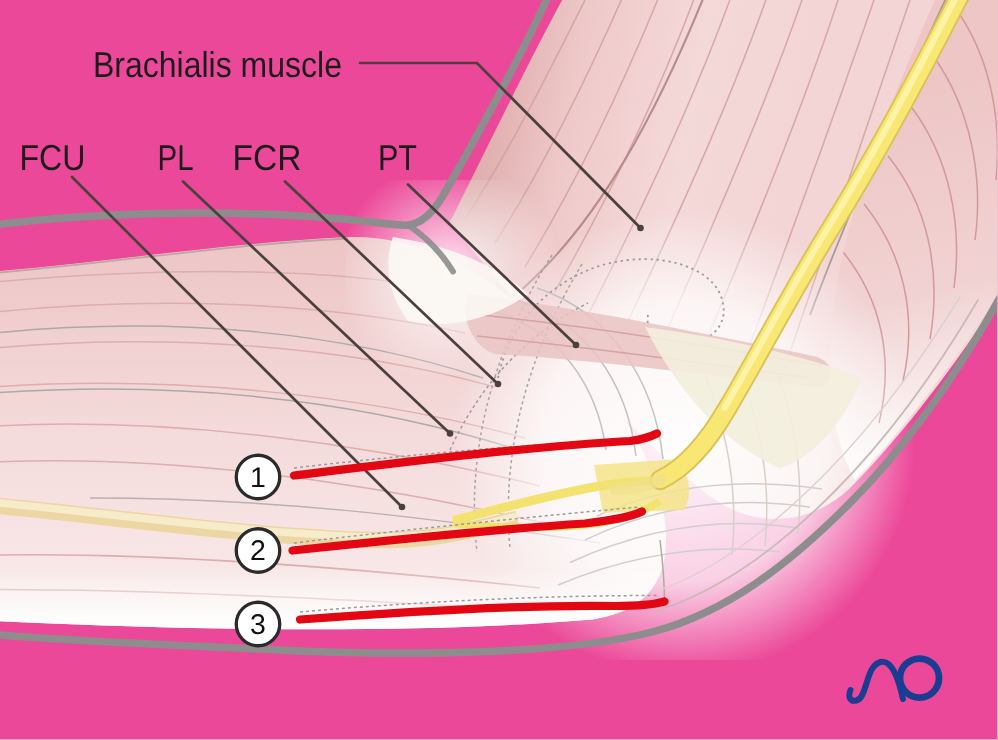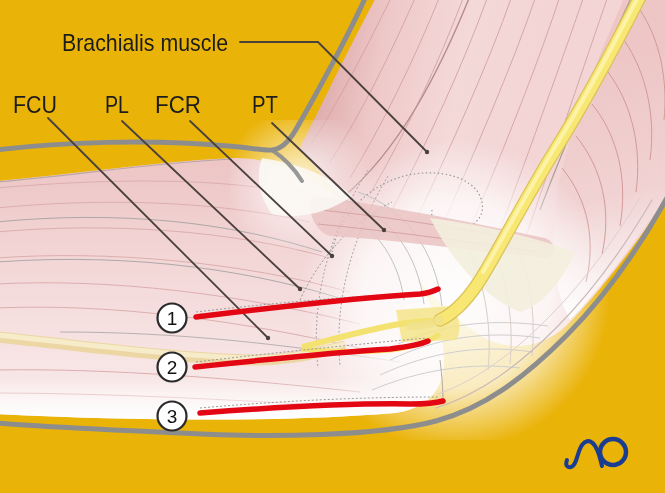"Brachialis muscle" .stage { background: #eab308 -> #ec4899 }
